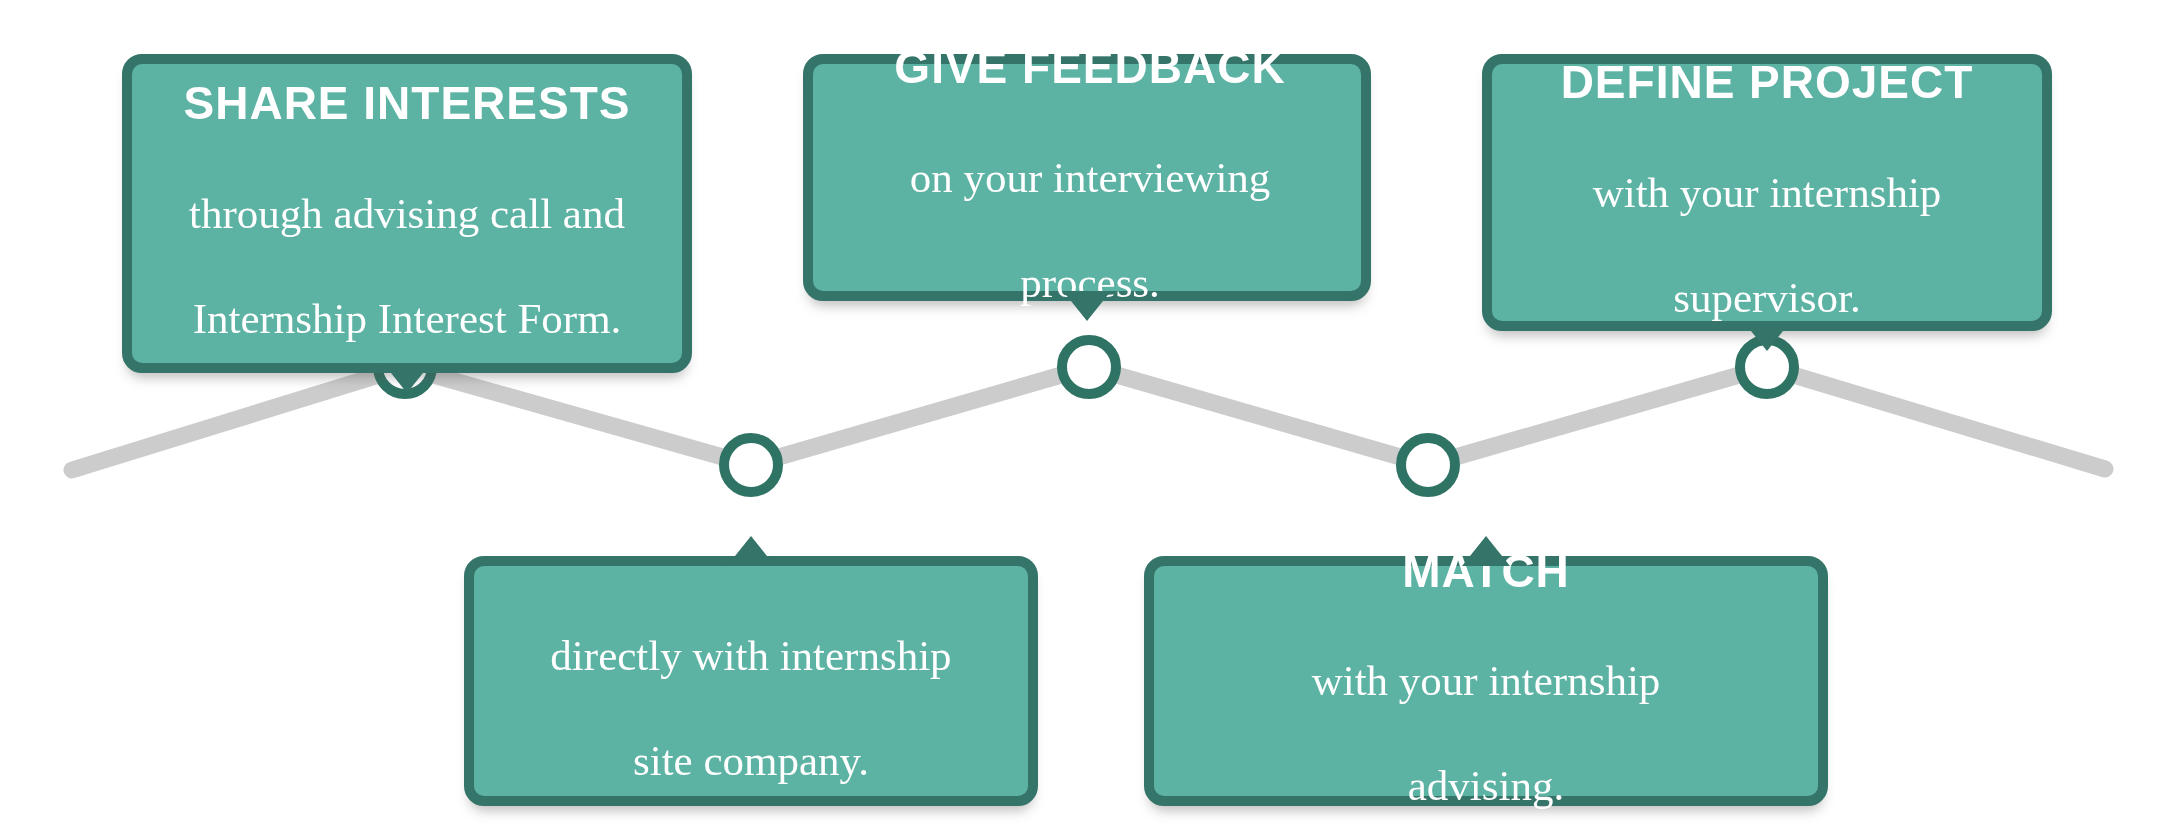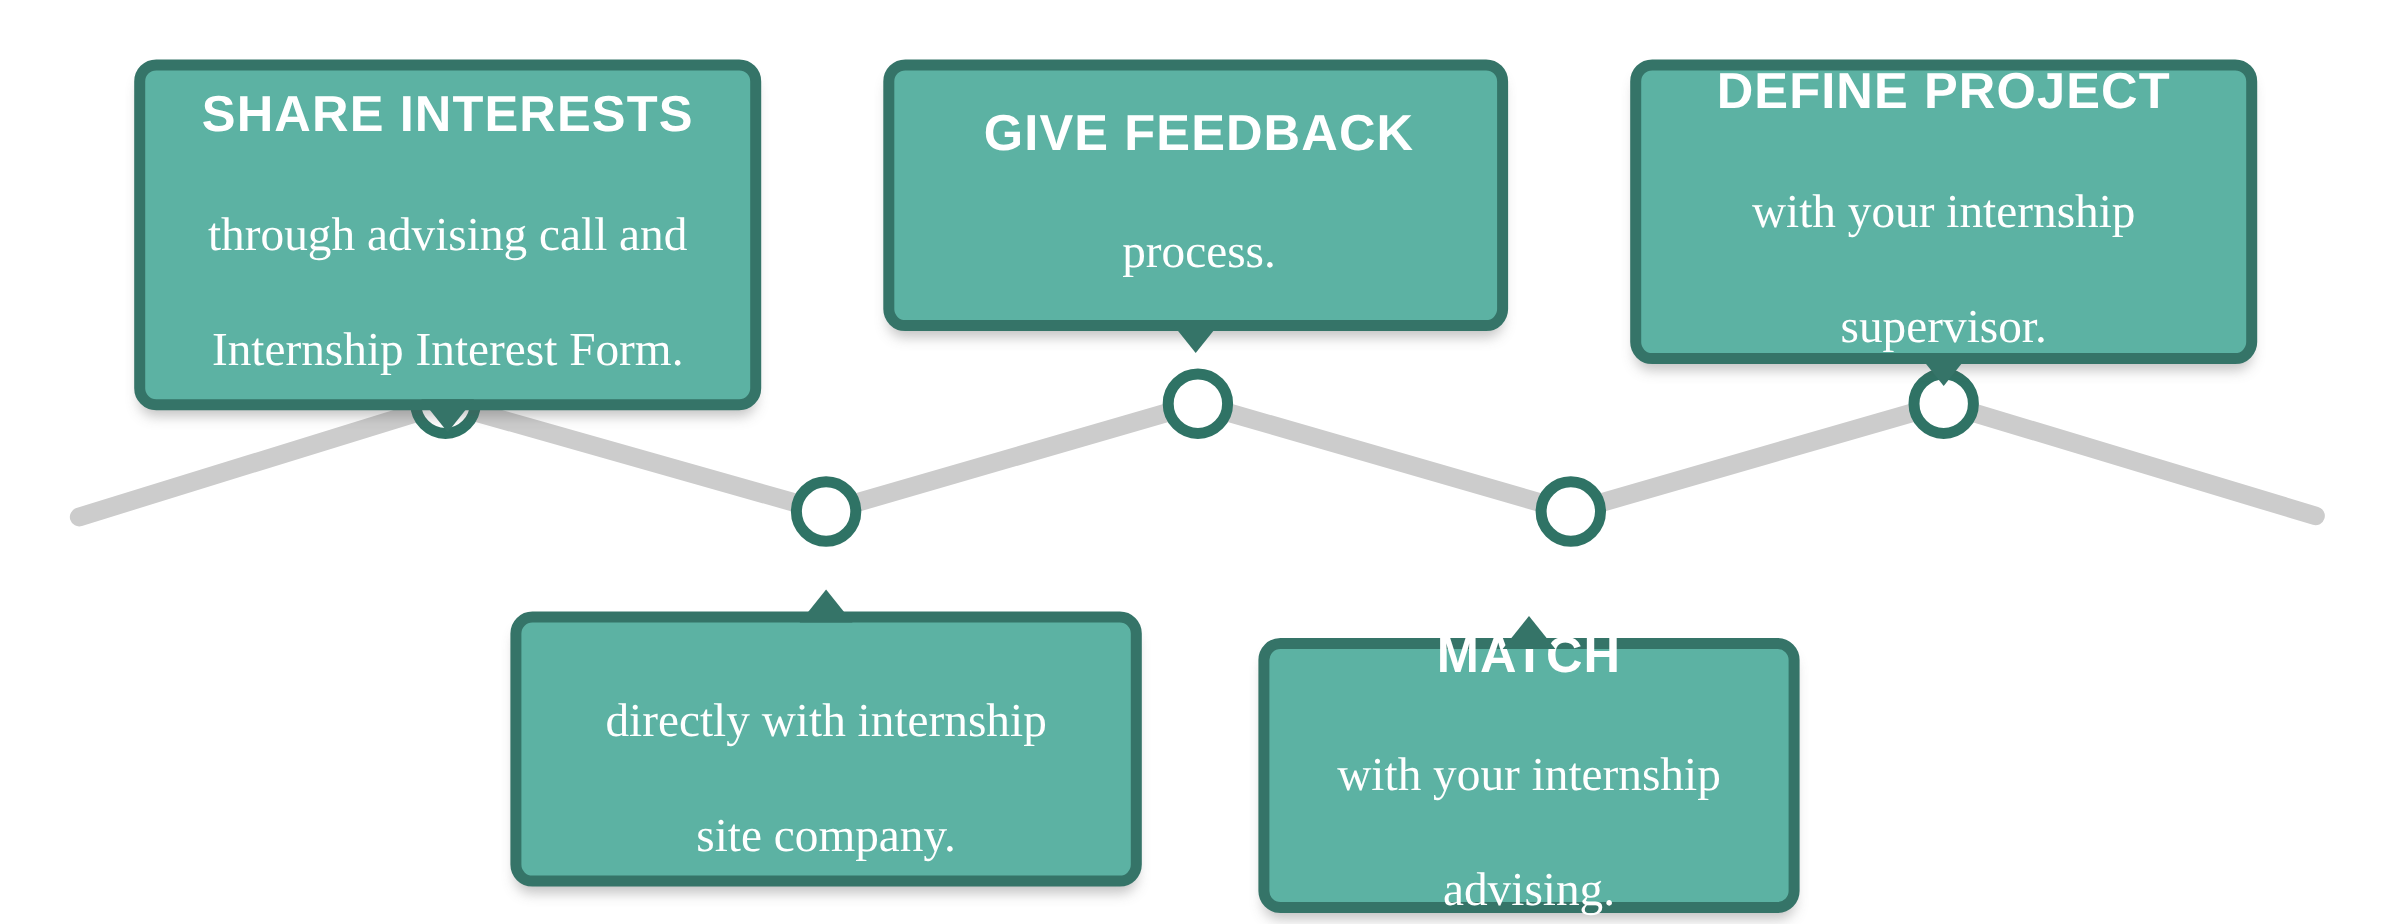"on your interviewing" div.desc-line { html: none -> <div>on your interviewing</div> }
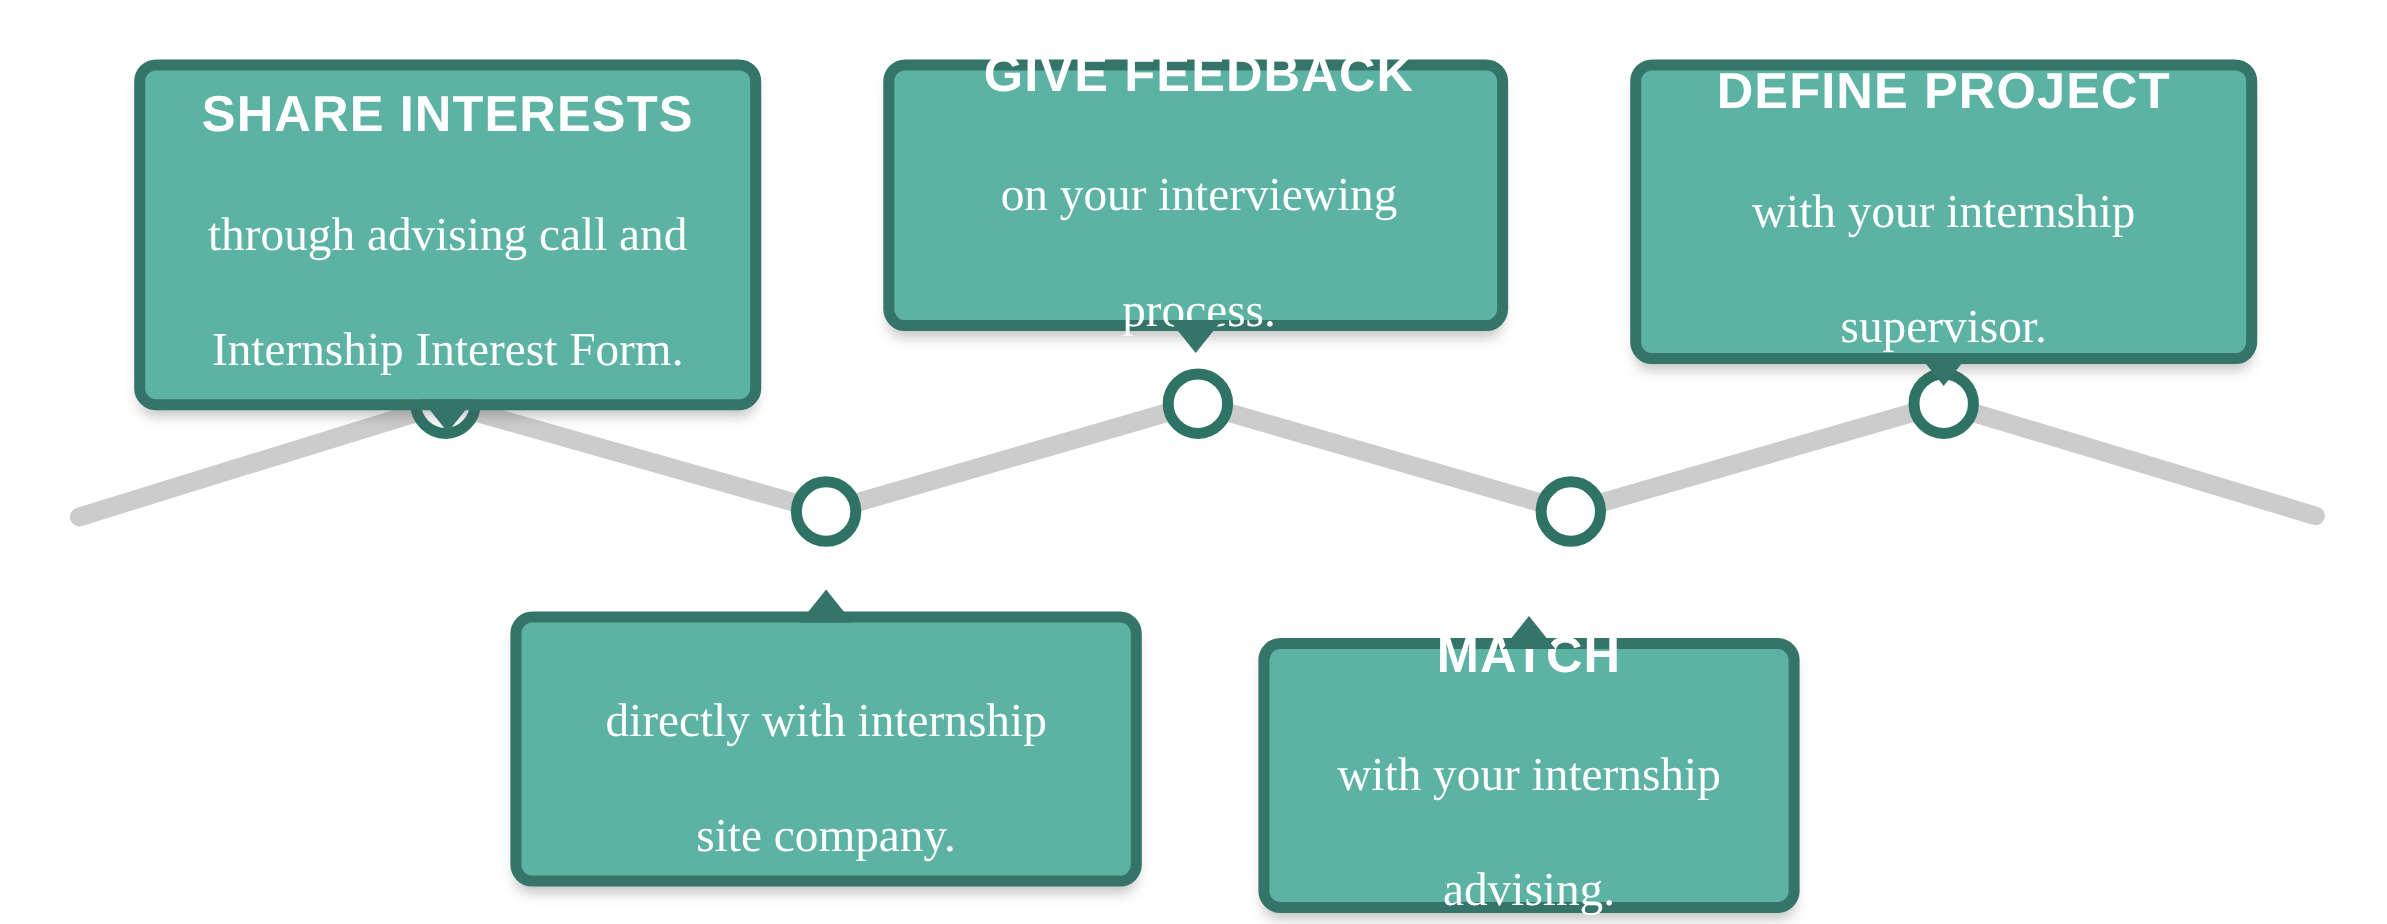"MATCH" .b-match { top: 580px -> 556px; width: 492px -> 684px }
